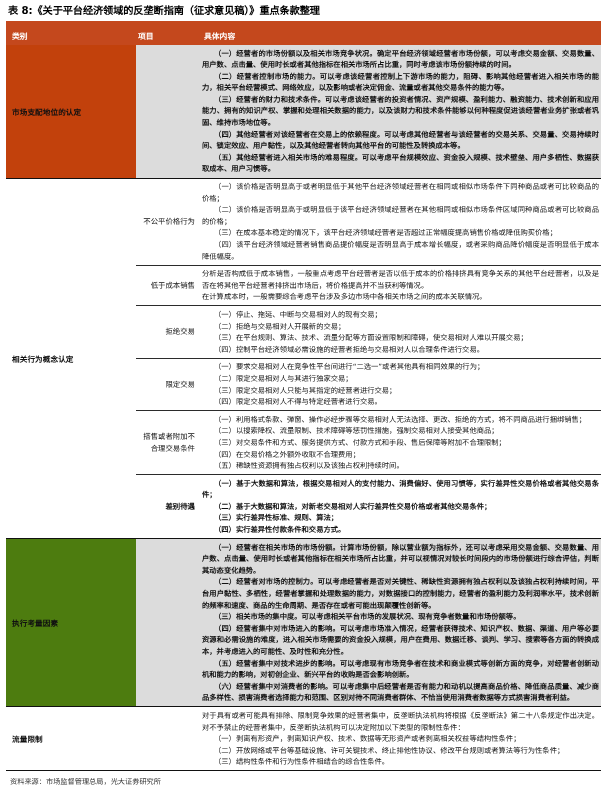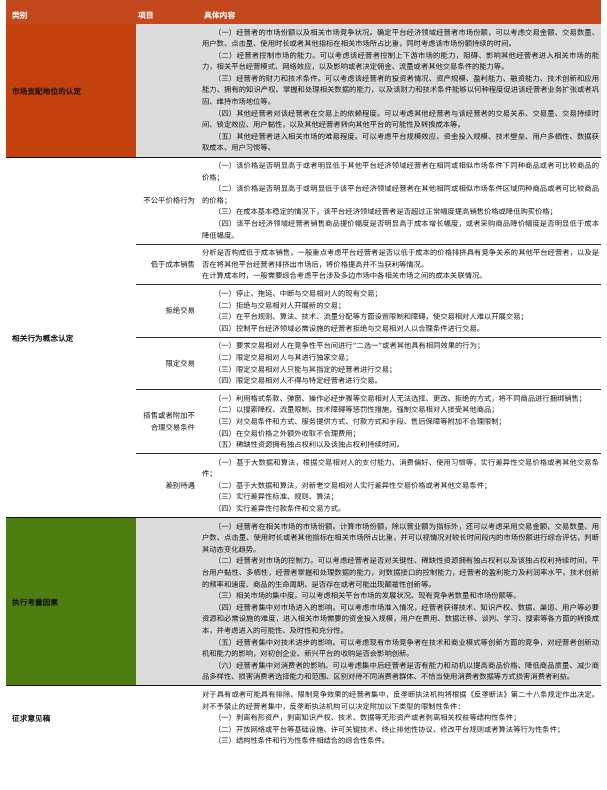"表 8:《关于平台经济领域的反垄断指南（征求意见稿）》重点条款整理" div.caption { html: none -> <div>表 8:《关于平台经济领域的反垄断指南（征求意见稿）》重点条款整理</div> }
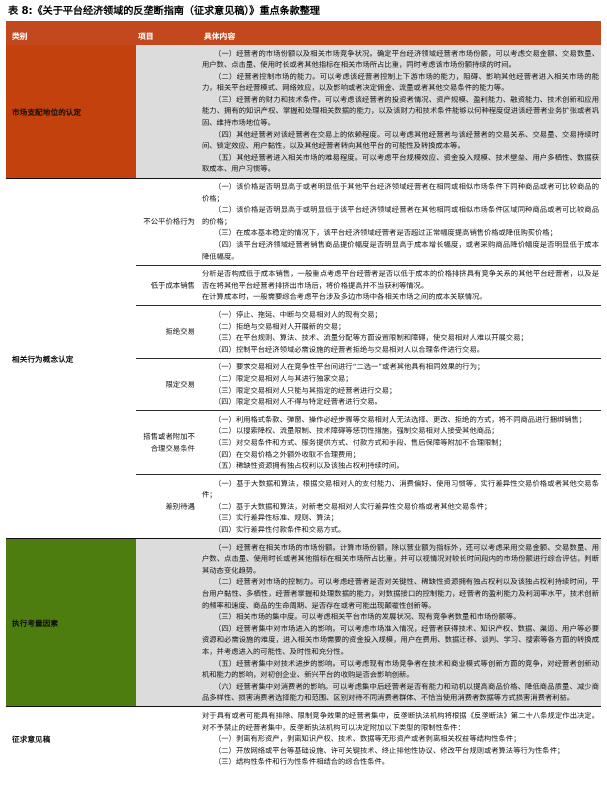"（一）经营者的市场份额以及相关市场竞争状况。确定平台经济领域经营者市场份额，可以" tr.rule-thick > td { font-weight: none -> bold }
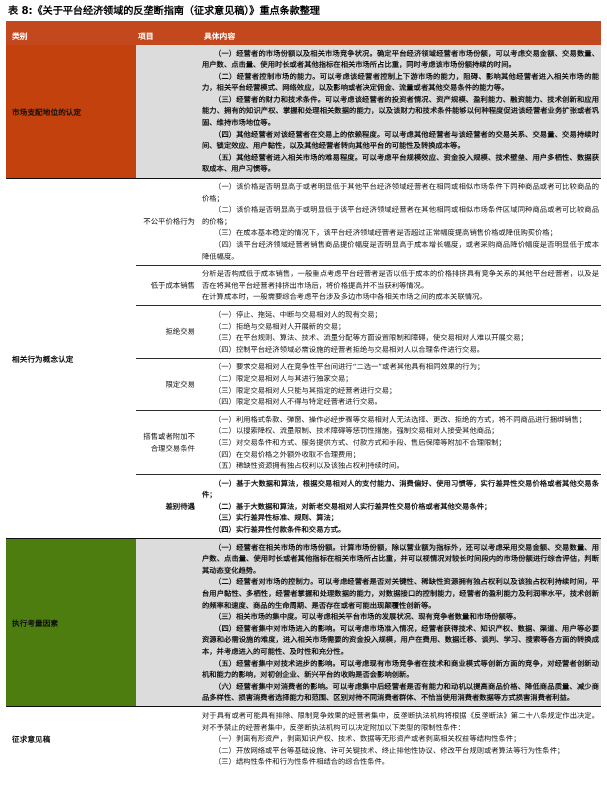"征求意见稿" td.cat { text: 征求意见稿 -> 流量限制 }
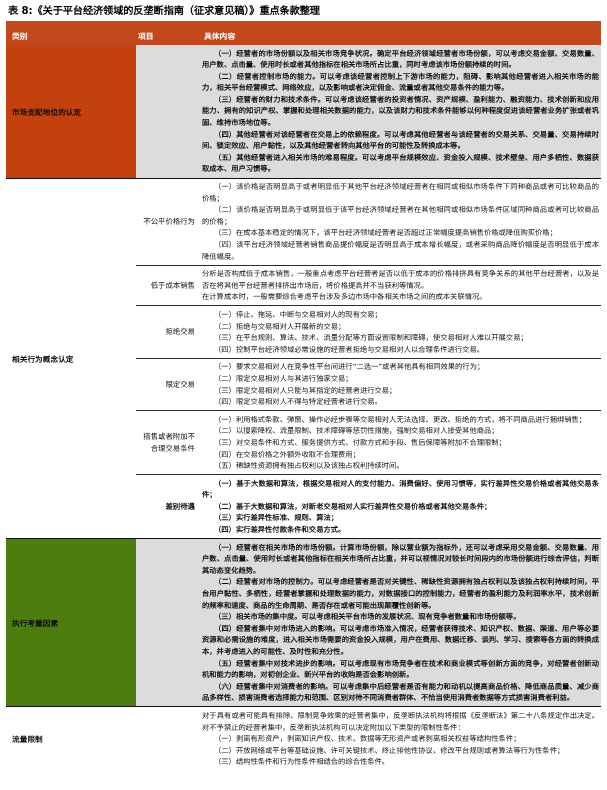"资料来源：市场监督管理总局，光大证券研究所" div.srcwrap { html: none -> <div> <div>资料来源：市场监督管理总局，光大证券研究所</div> </div> }
